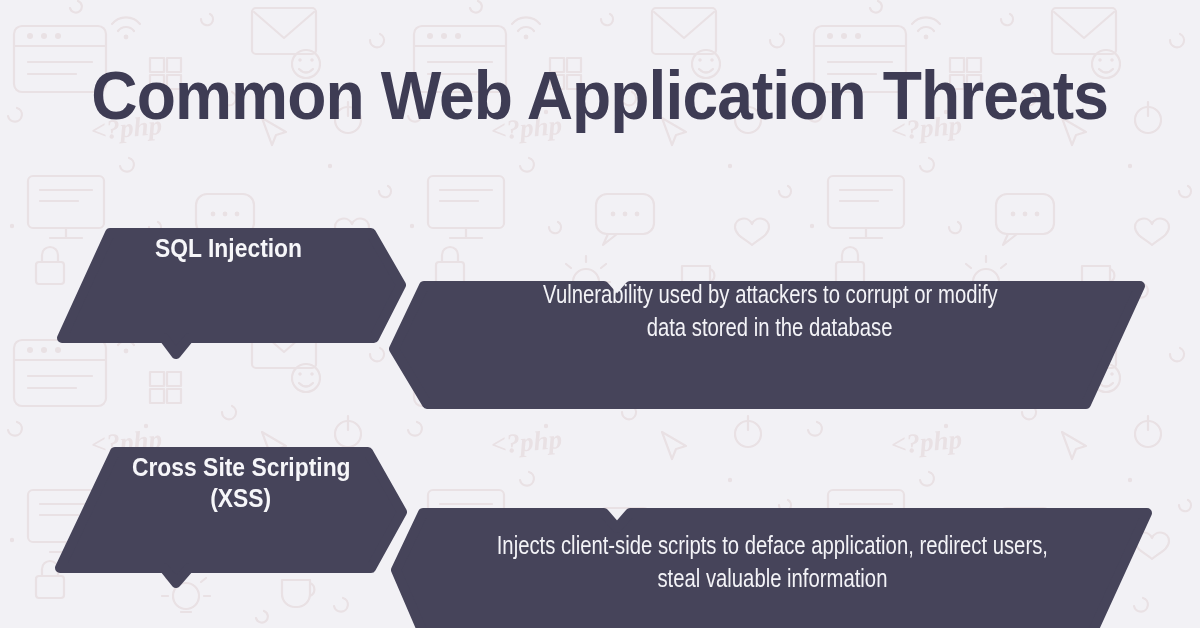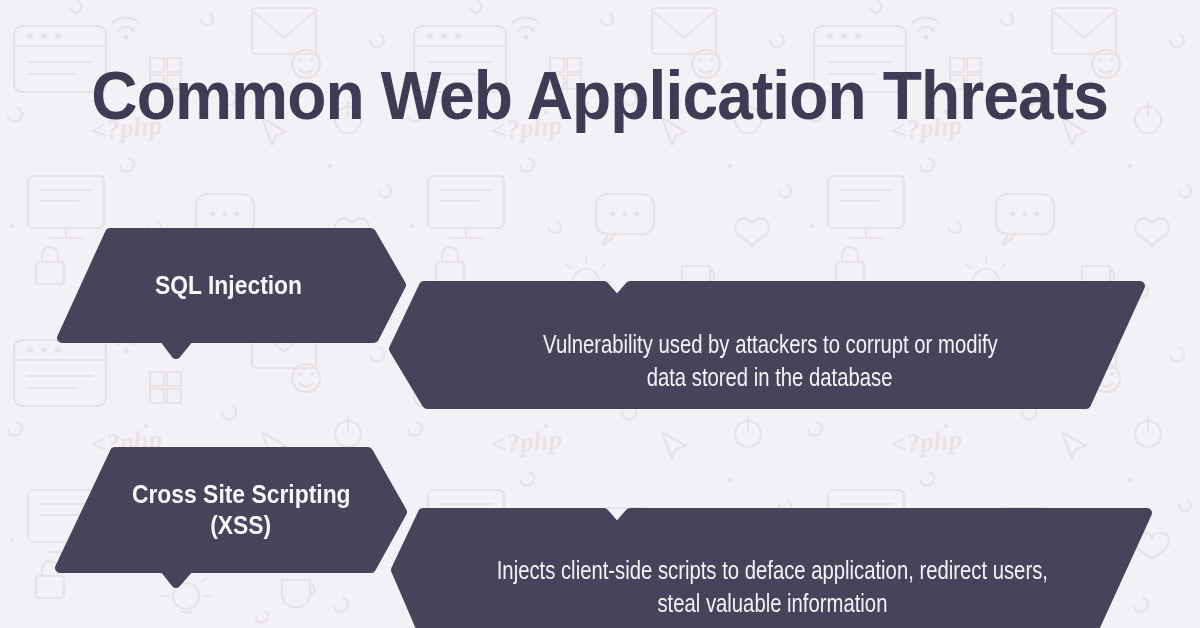"SQL Injection" .txt { justify-content: center -> none }
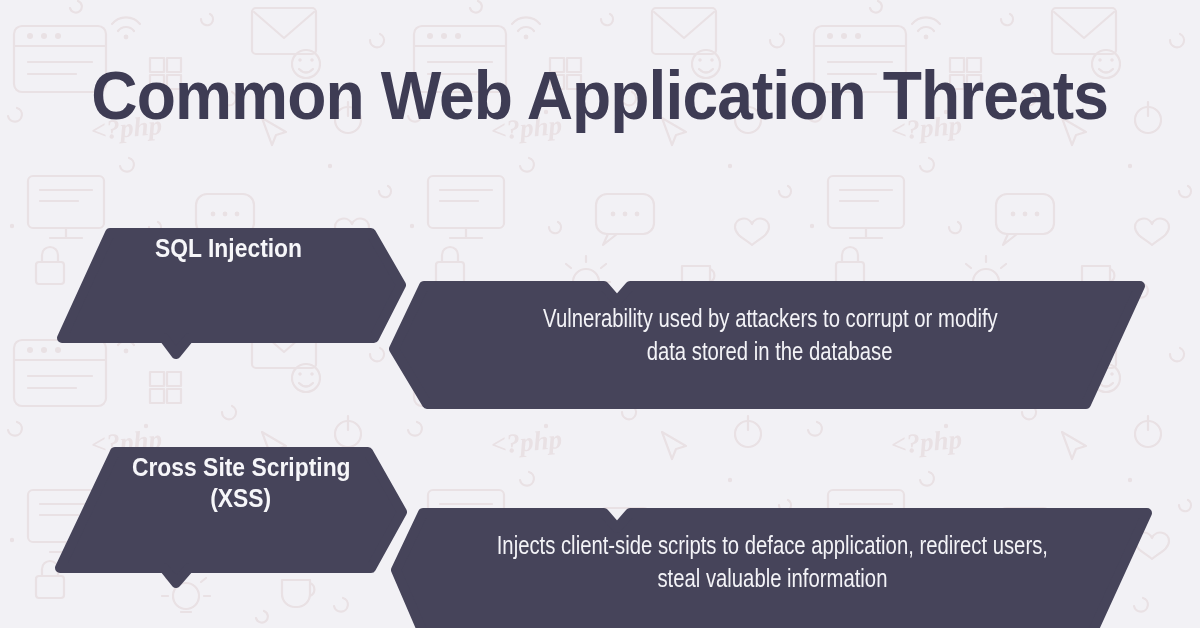"Vulnerability used by attackers to" .sql-desc { top: 302px -> 278px }
